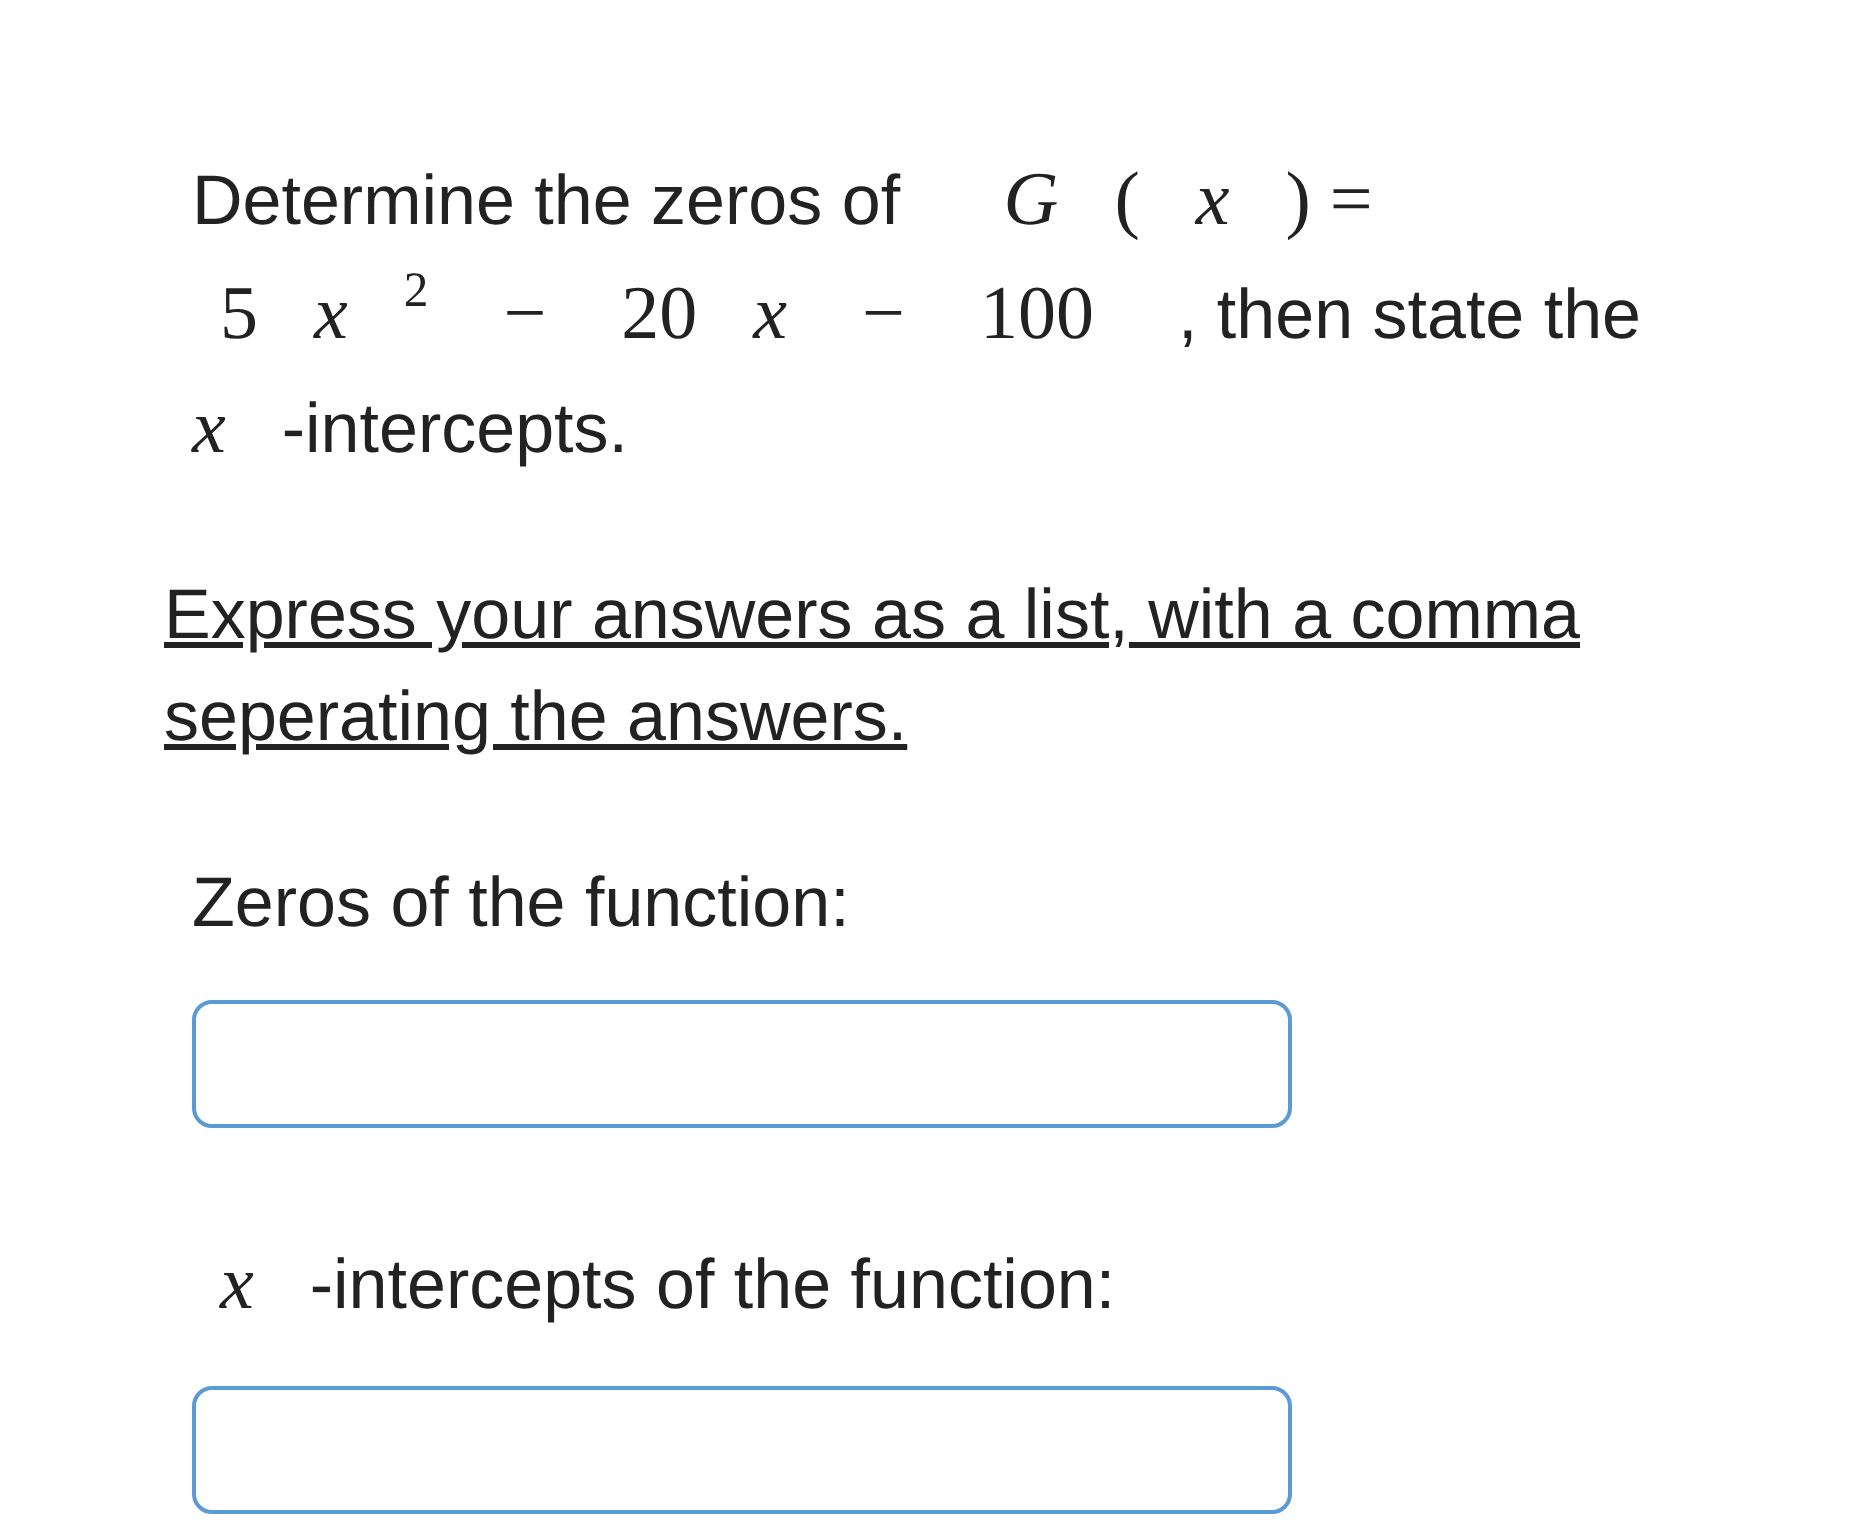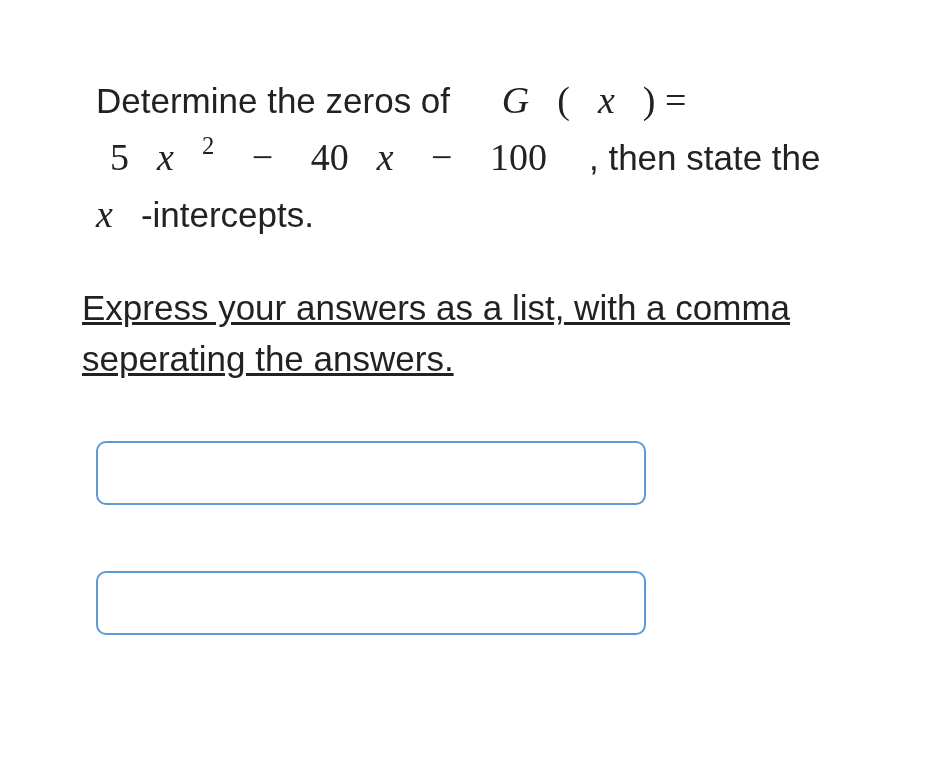"40" span { text: 40 -> 20 }
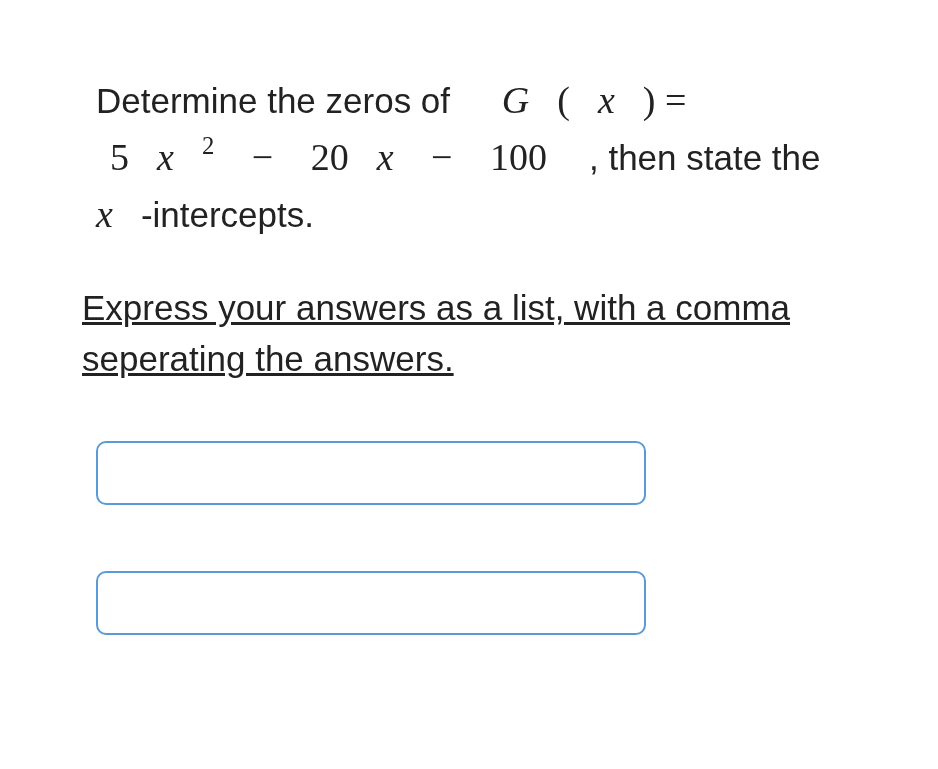"Zeros of the function:" div.field-label { html: none -> <div>Zeros of the function:</div> }
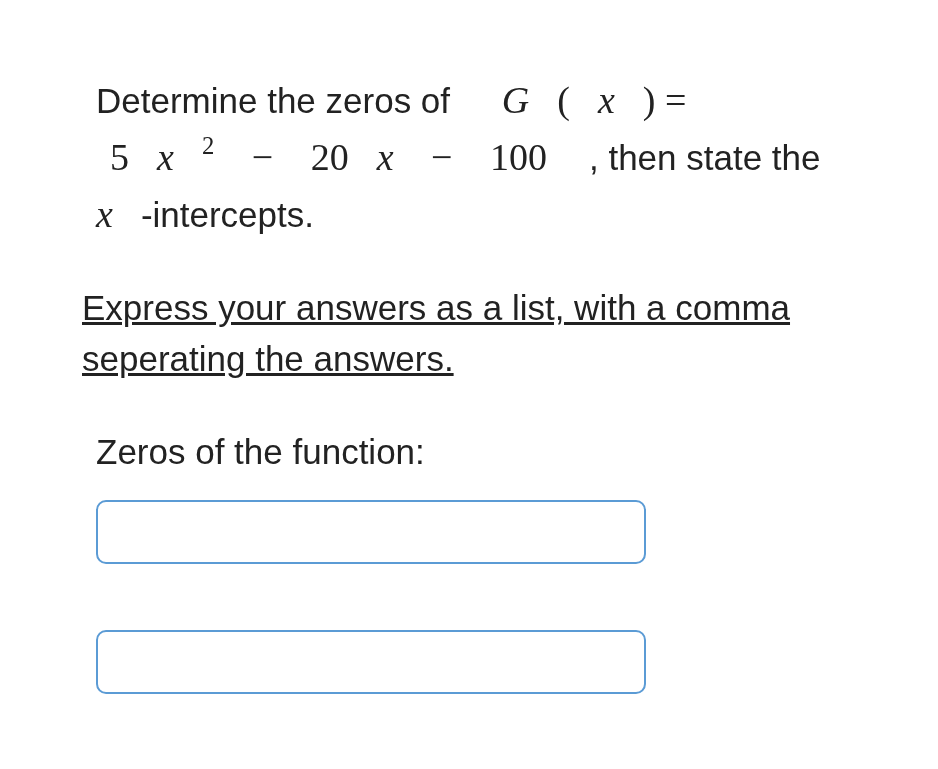"x -intercepts of the function:" div.field-label { html: none -> <div> <span>x</span><span>-intercepts of the function:</span> </div> }
